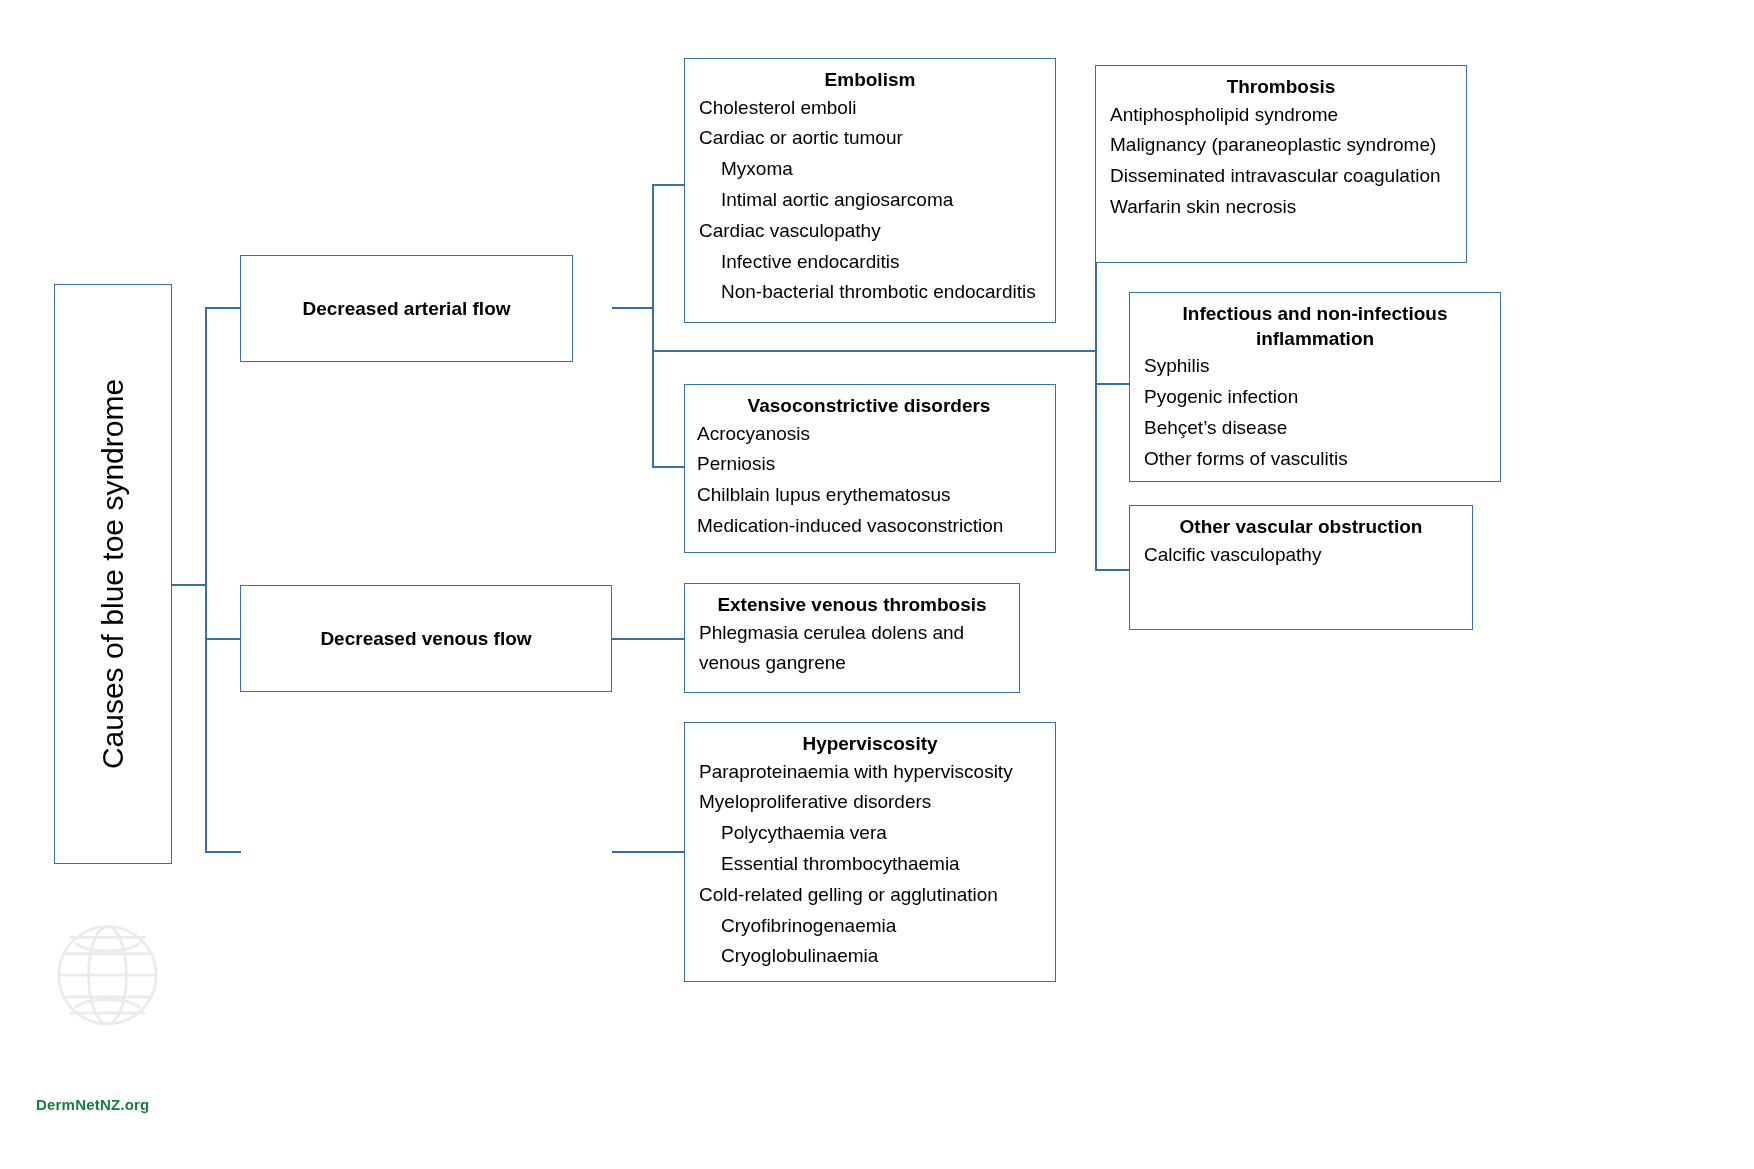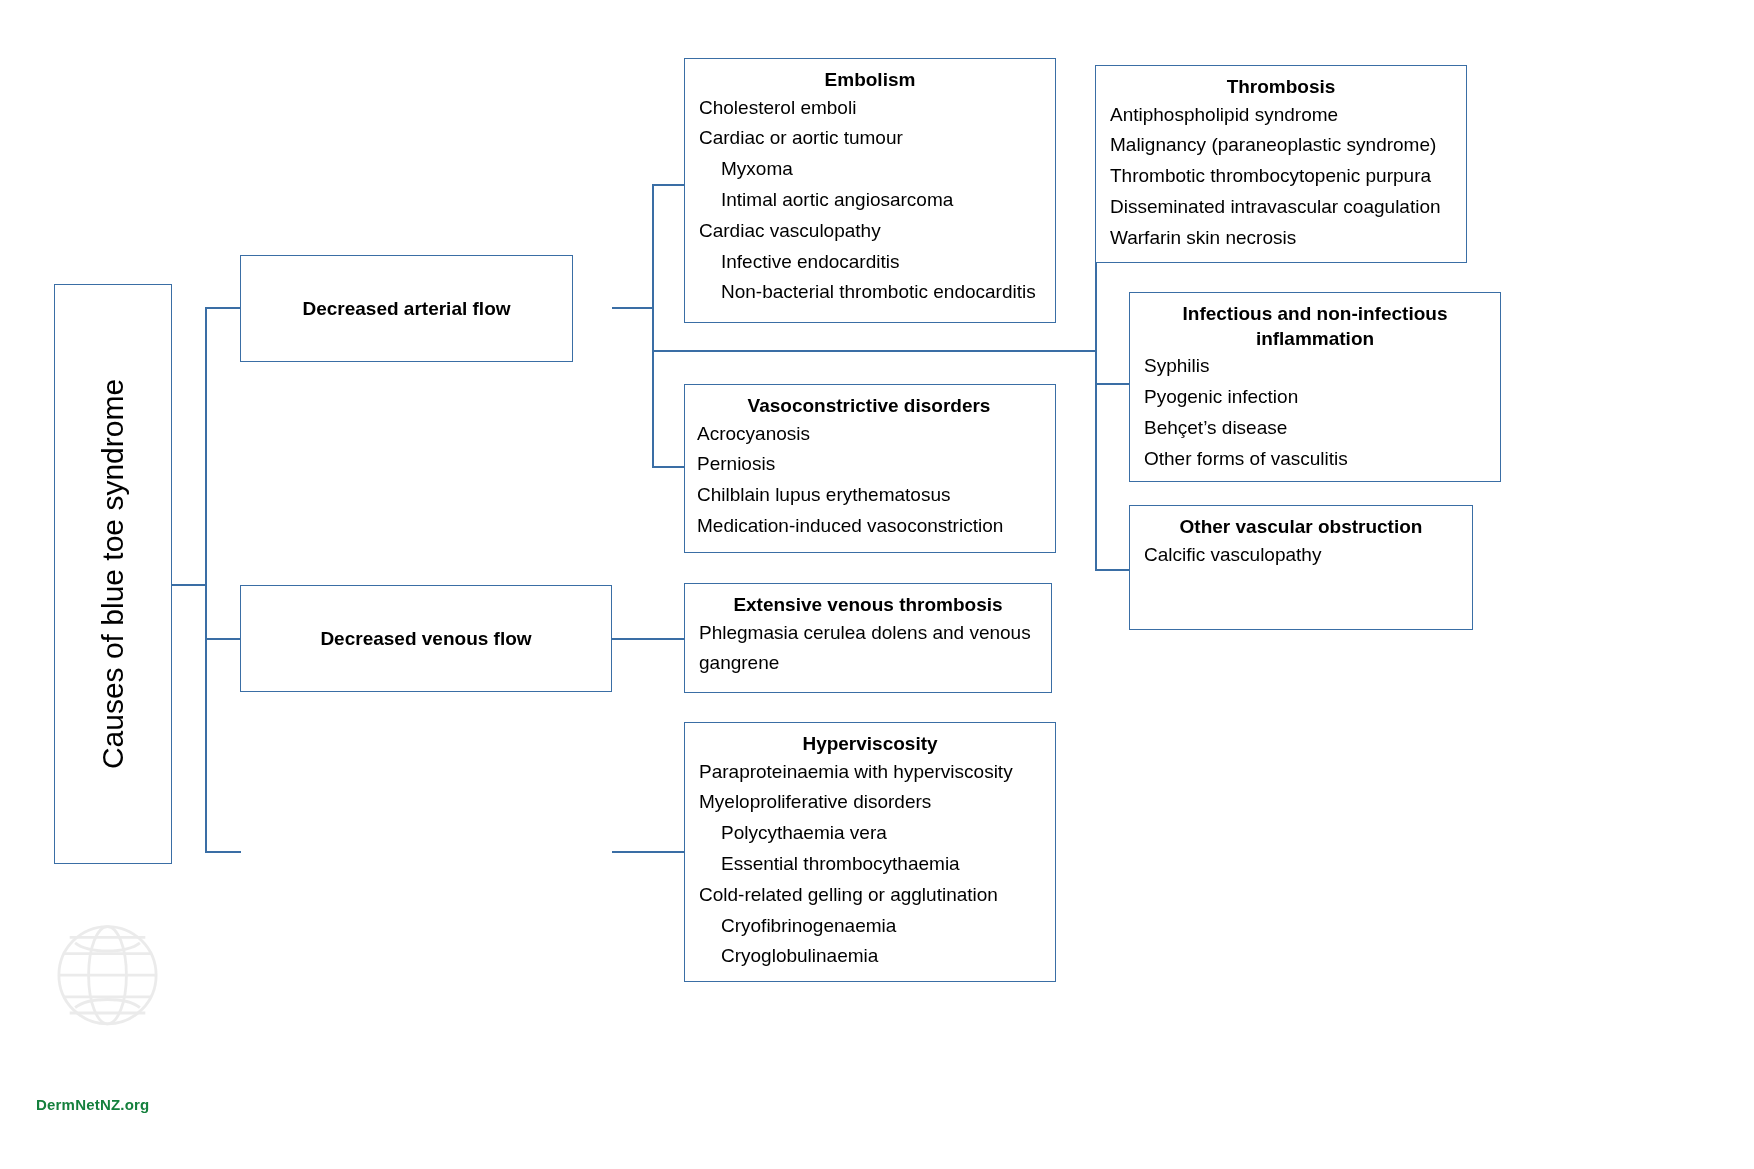"Thrombotic thrombocytopenic purpura" div.li { html: <div>Thrombotic thrombocytopenic purpura</div> -> none }
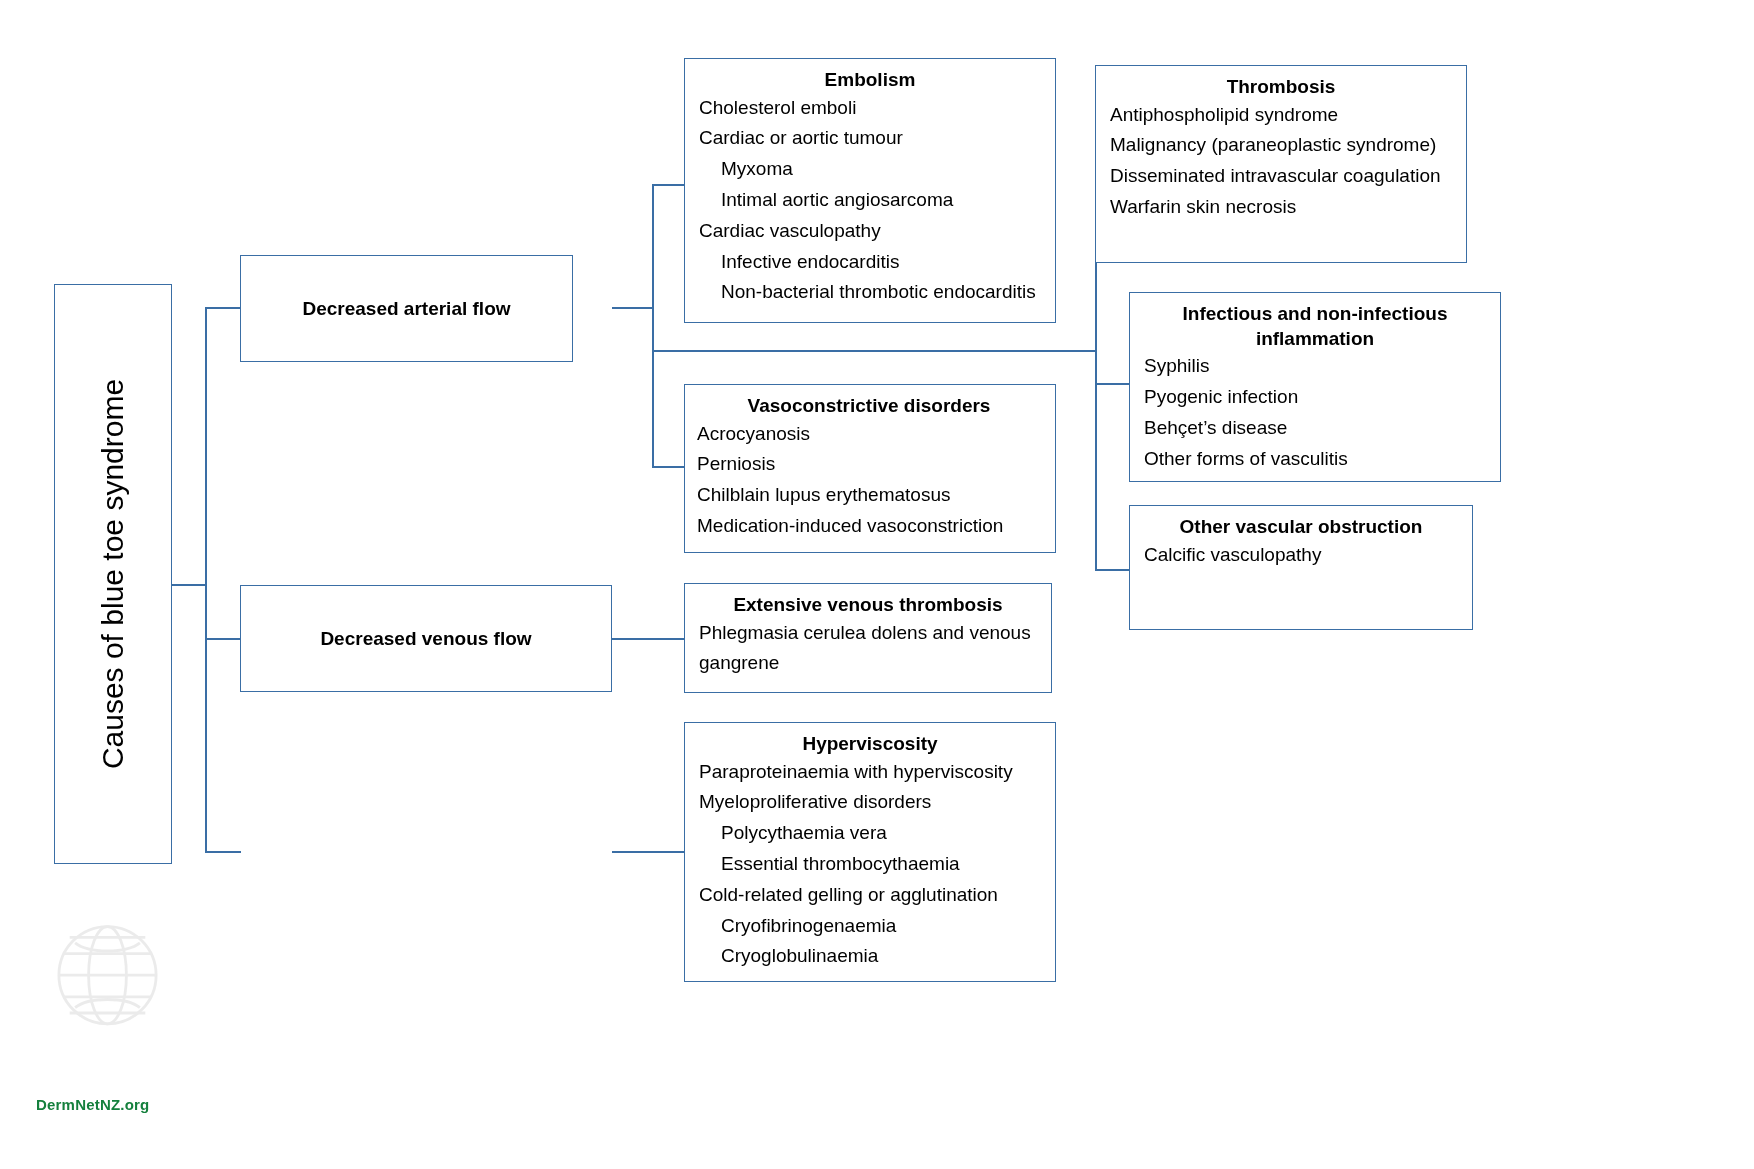"Extensive venous thrombosis" div.box { width: 368px -> 336px }
